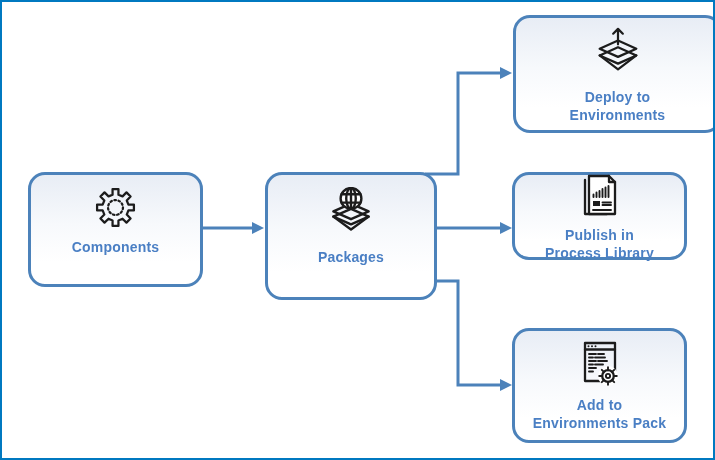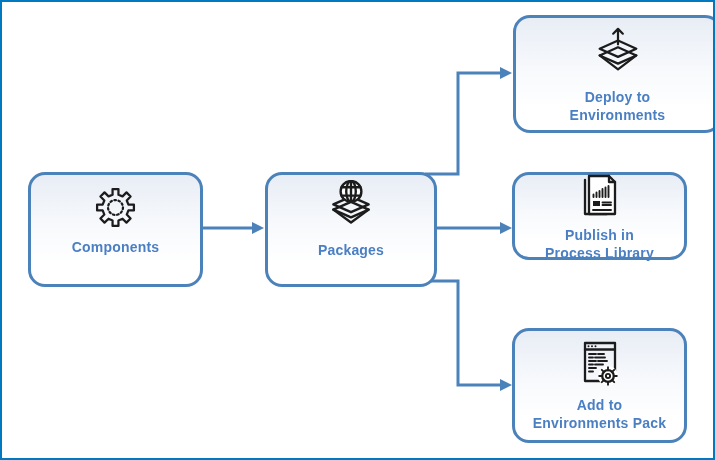"Packages" div.node { height: 115px -> 128px }
